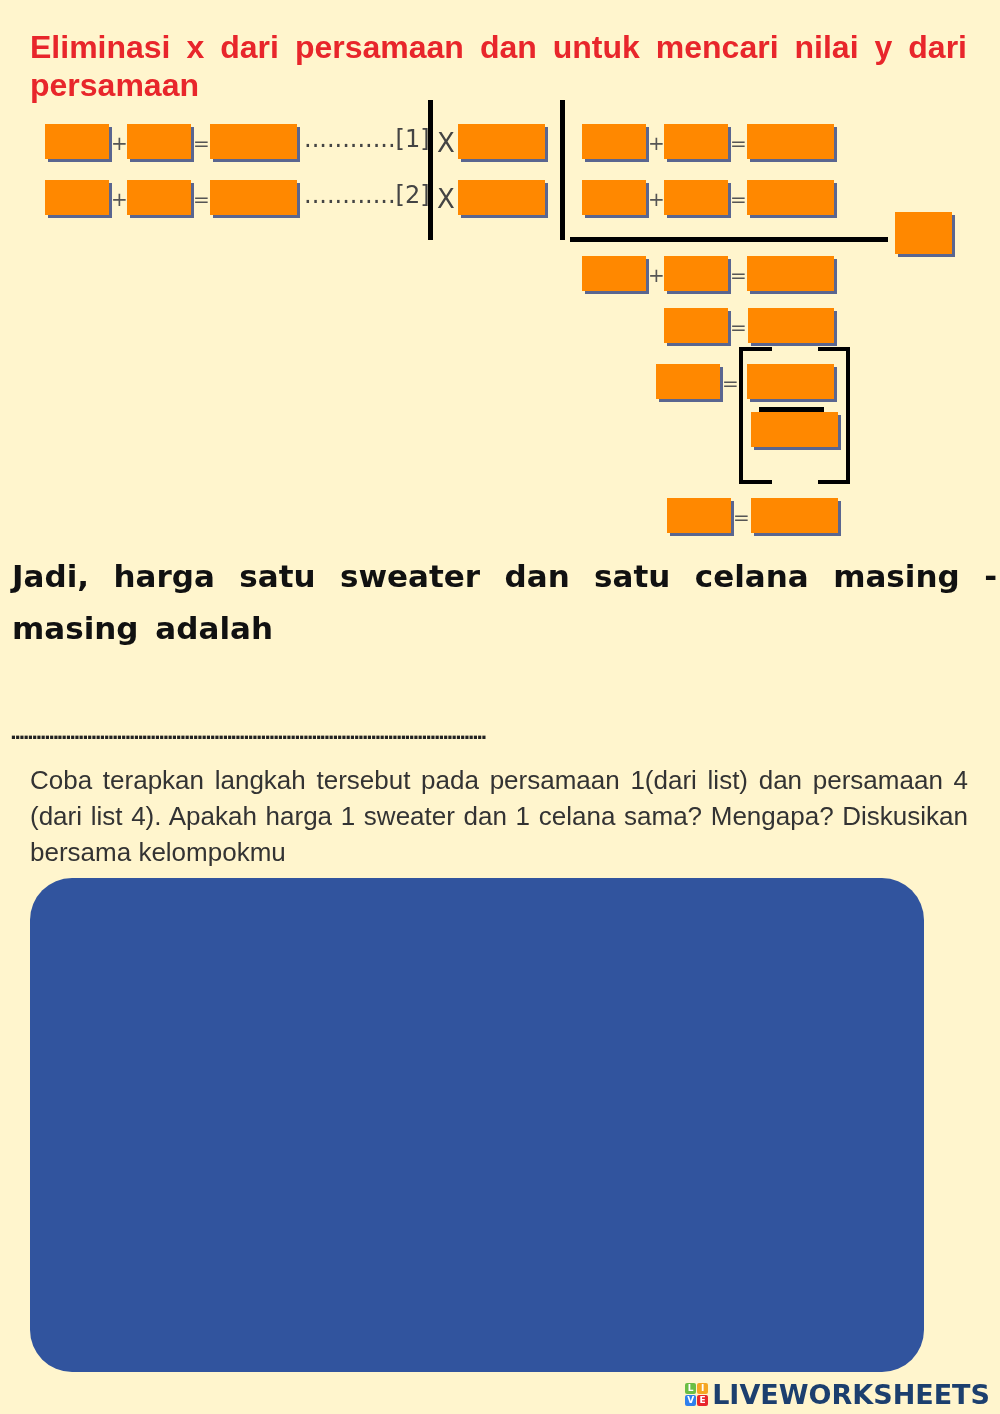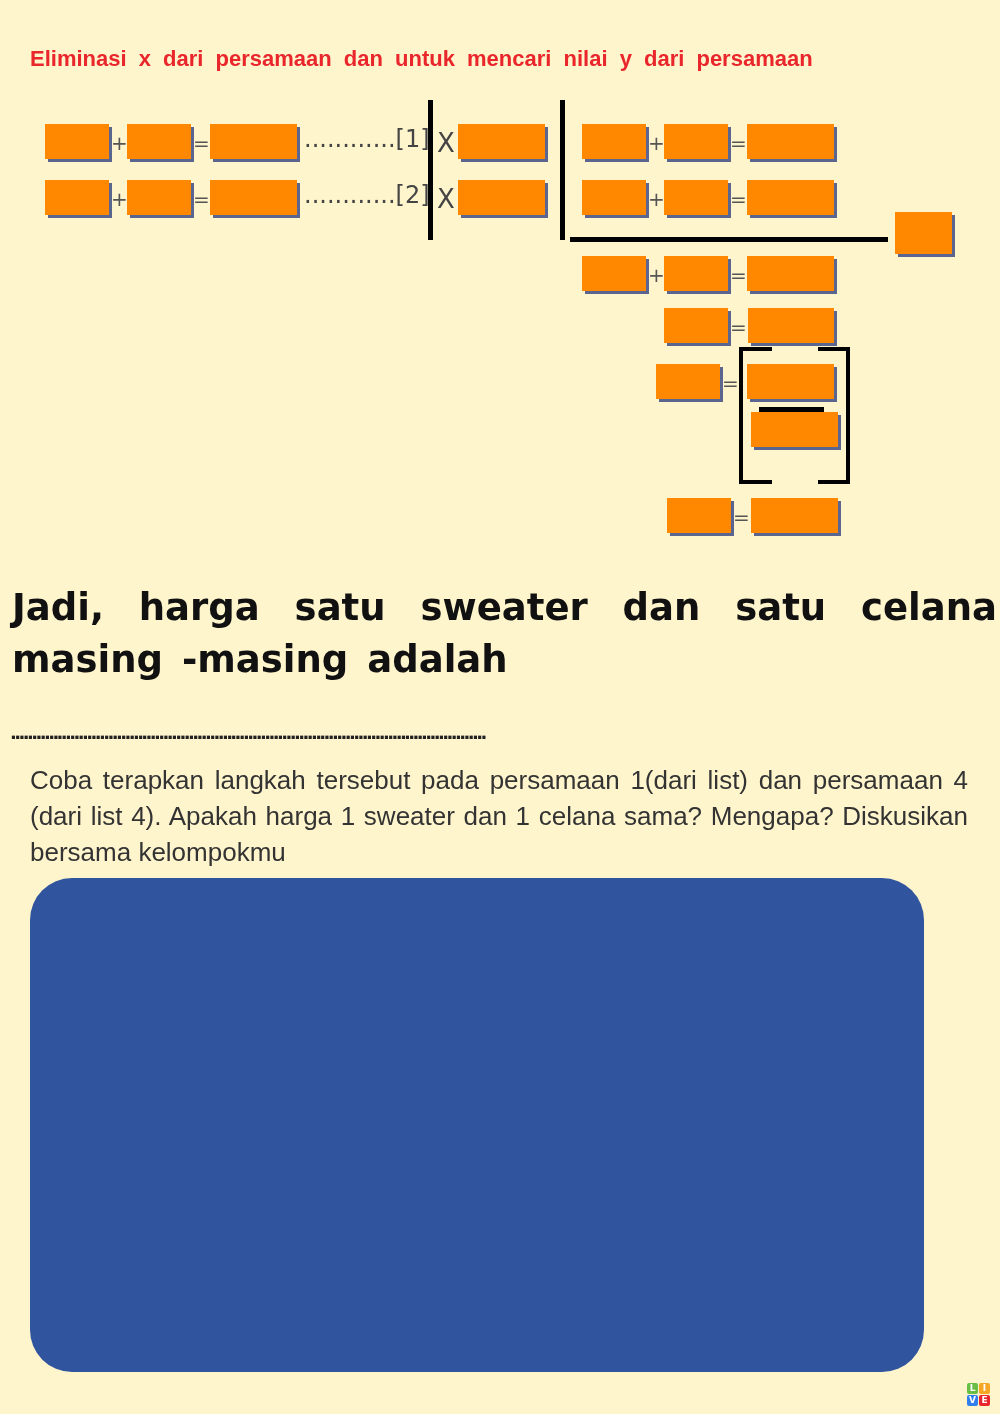"Eliminasi x dari persamaan dan" .title { font-size: 22px -> 32px; top: 40px -> 28px }
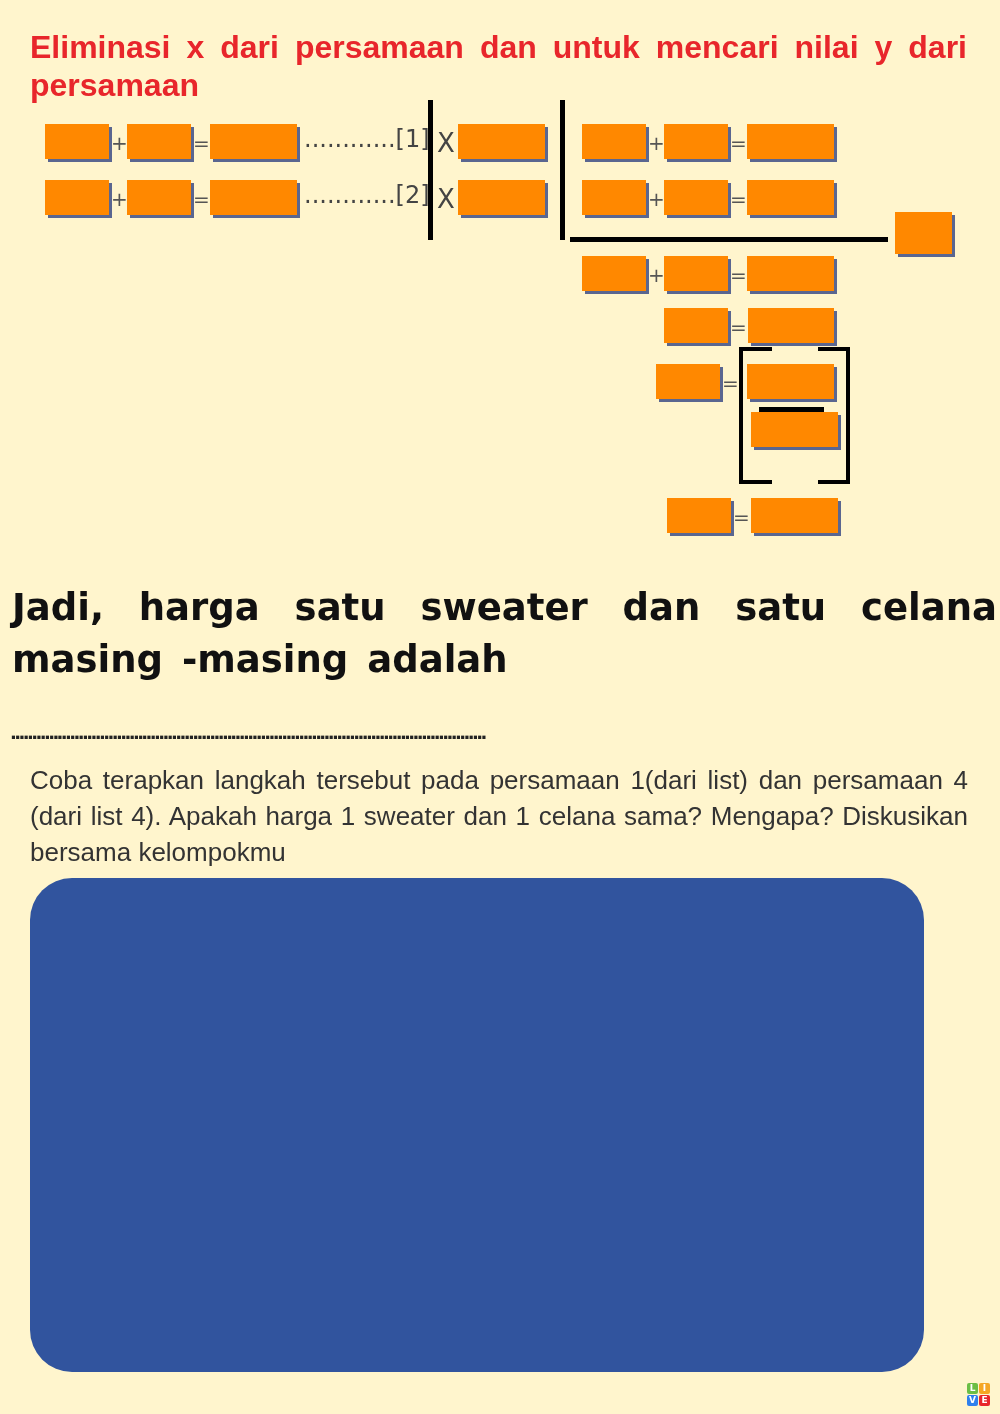"Jadi, harga satu sweater dan" .jadi { font-size: 37px -> 31px; margin-top: 32px -> none }
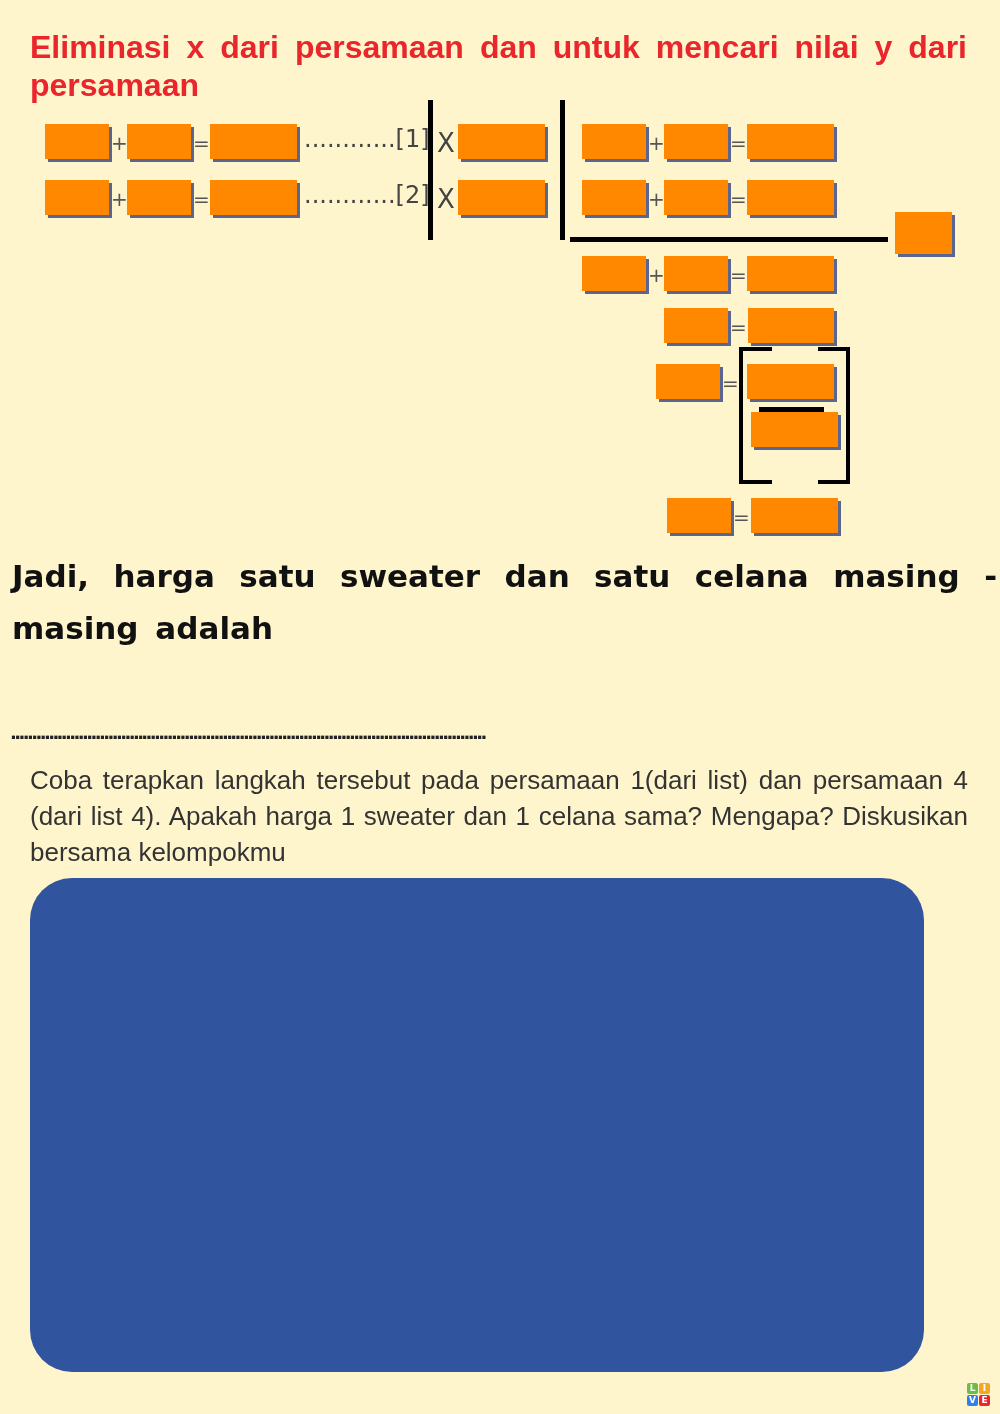"LIVEWORKSHEETS" span.logo-text { html: none -> <span>LIVEWORKSHEETS</span> }
